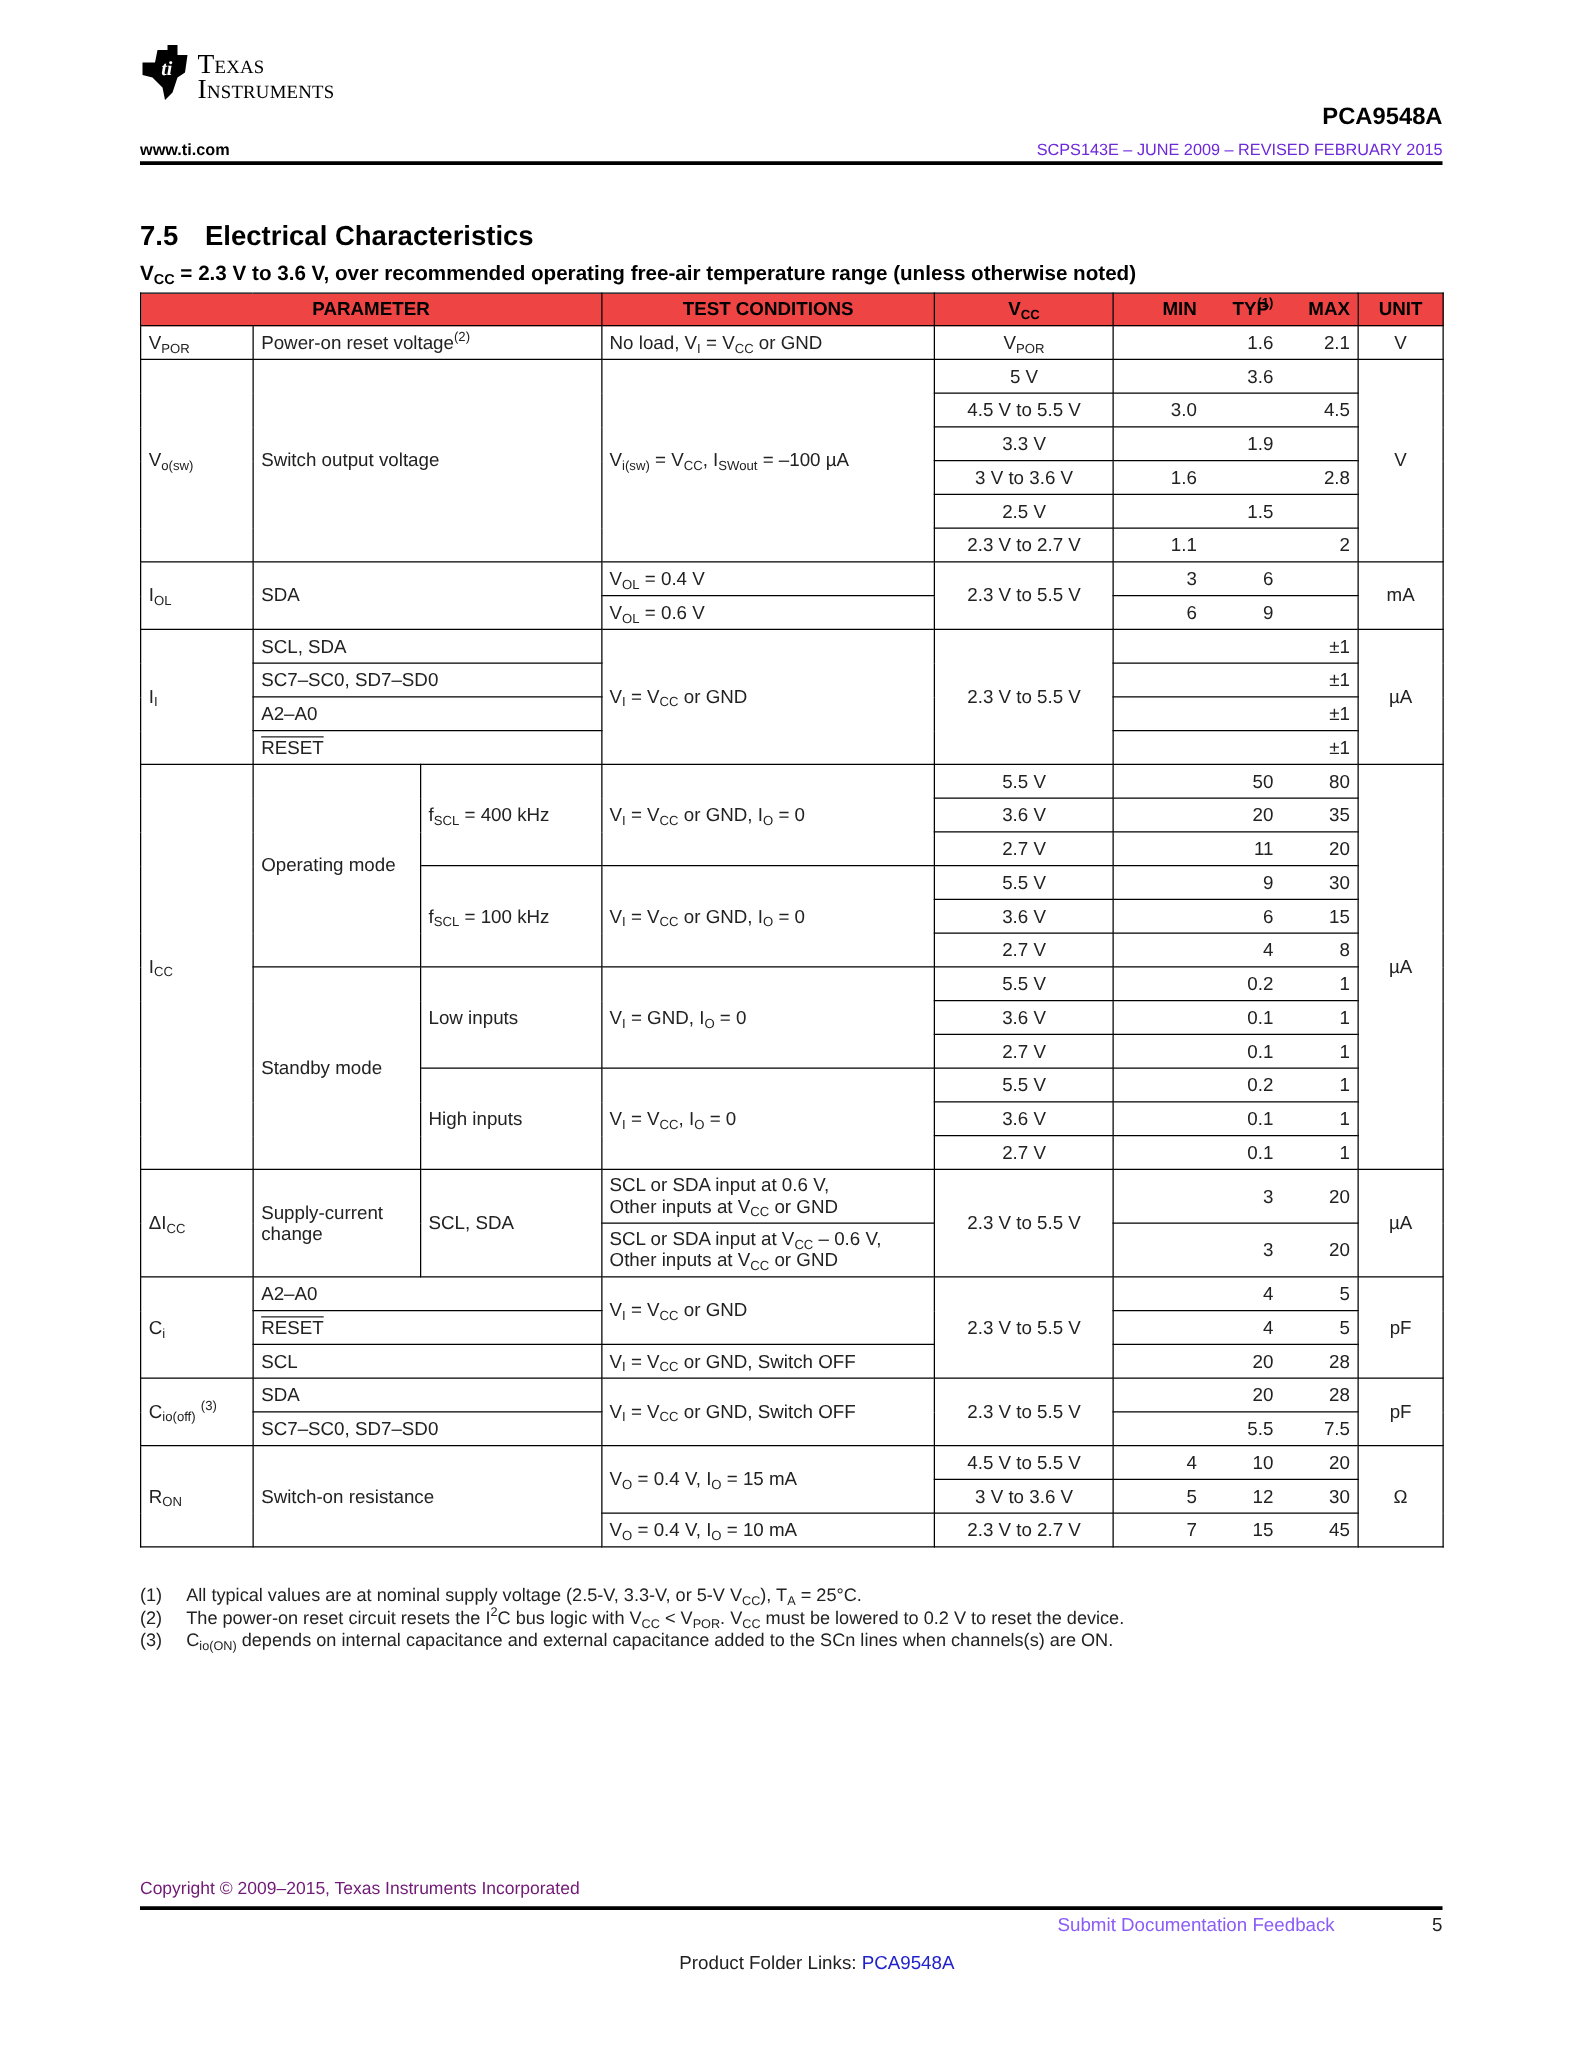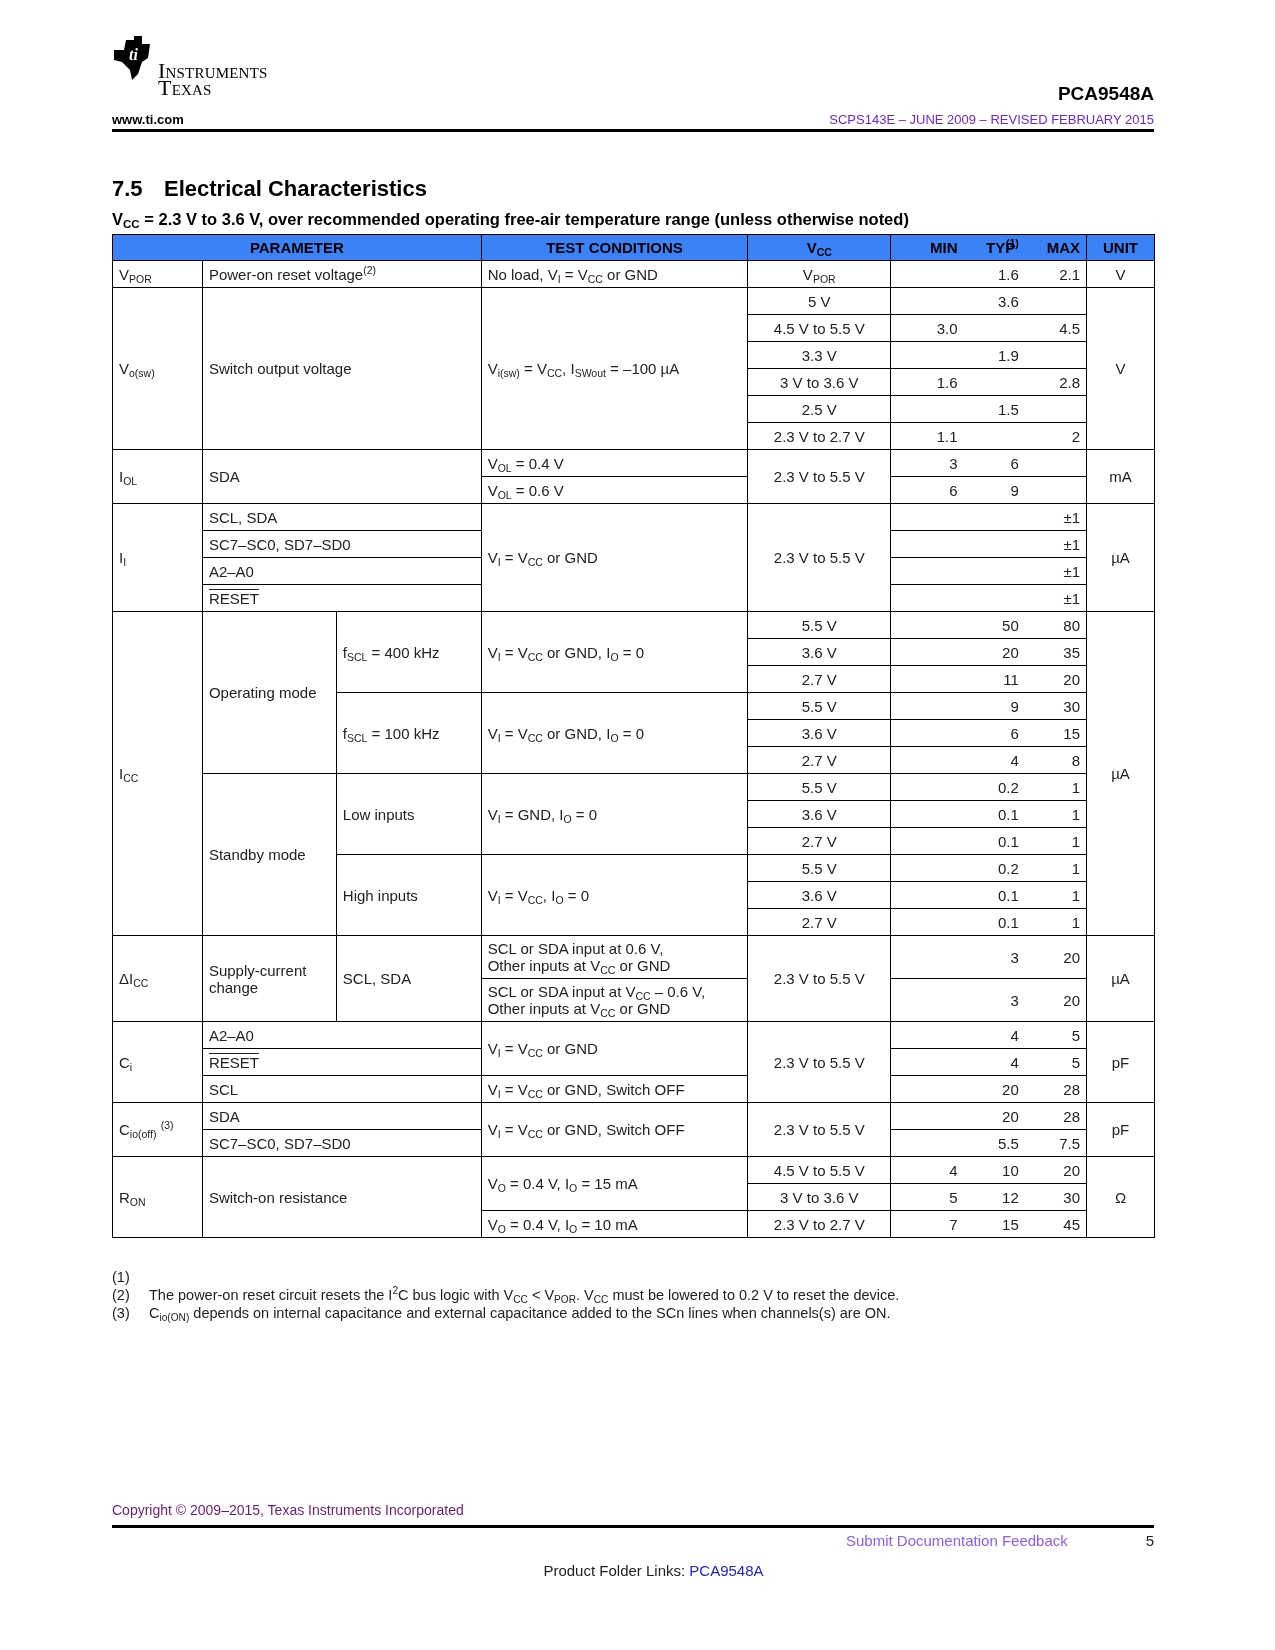"Texas" .logo .t1 { margin-top: 37px -> none }
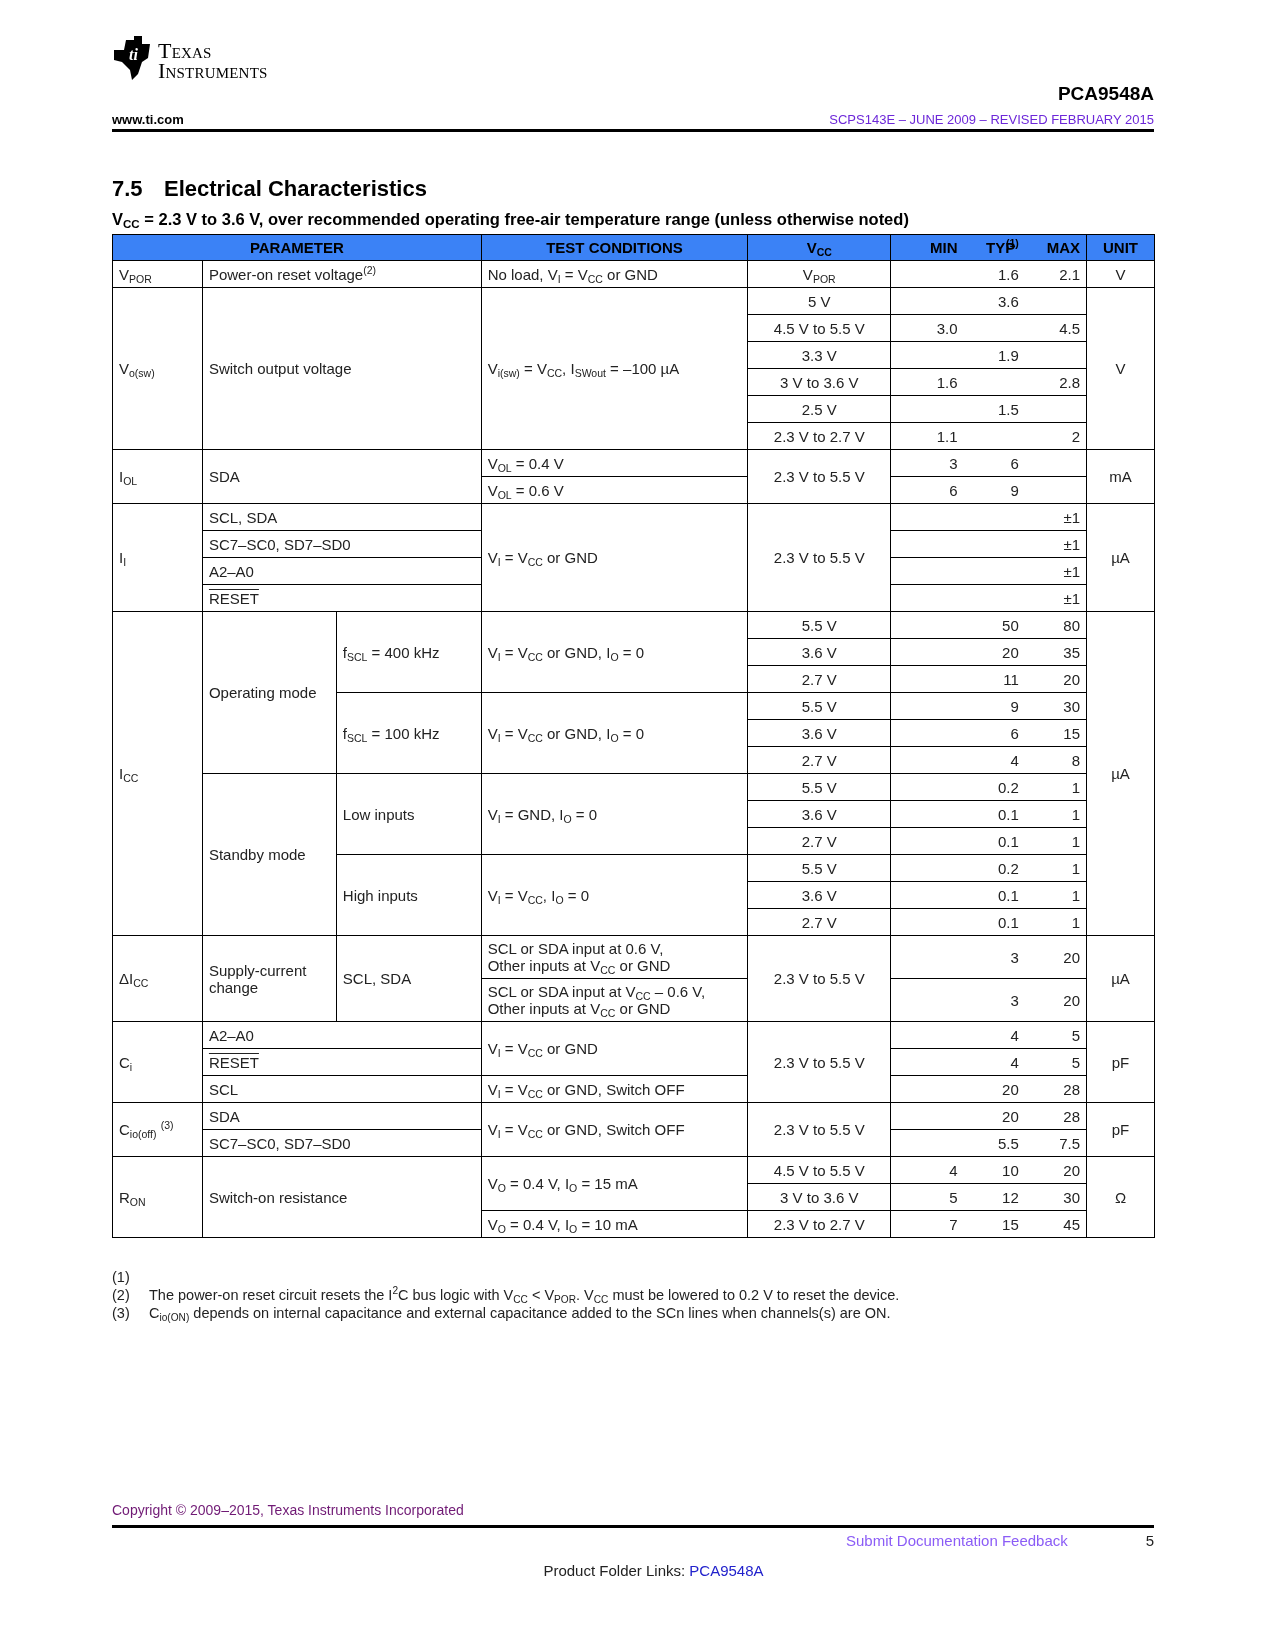"PARAMETER" table.ec th { background: #3b82f6 -> #ef4444 }
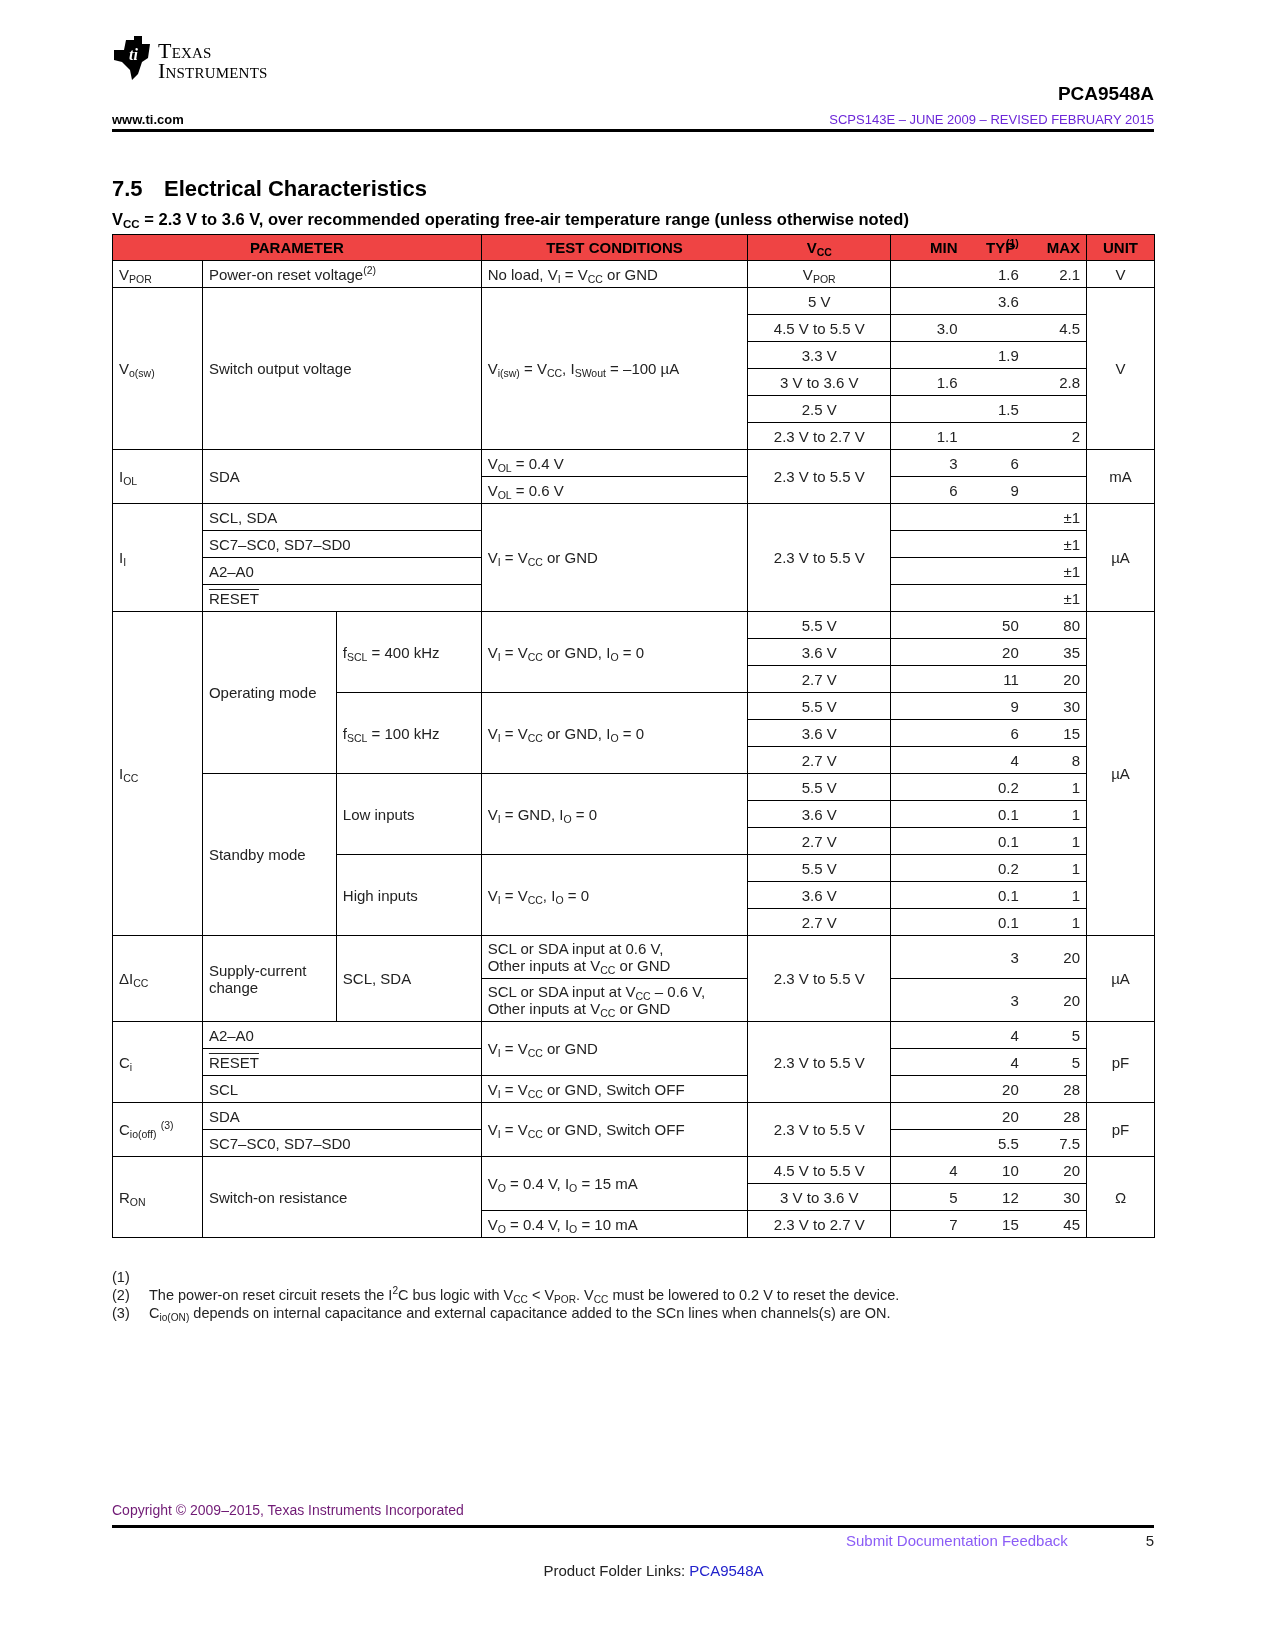"All typical values are at" span { html: none -> <span>All typical values are at nominal supply voltage (2.5-V, 3.3-V, or 5-V V<sub>CC</sub>), T<sub>A</sub> = 25°C.</span> }
